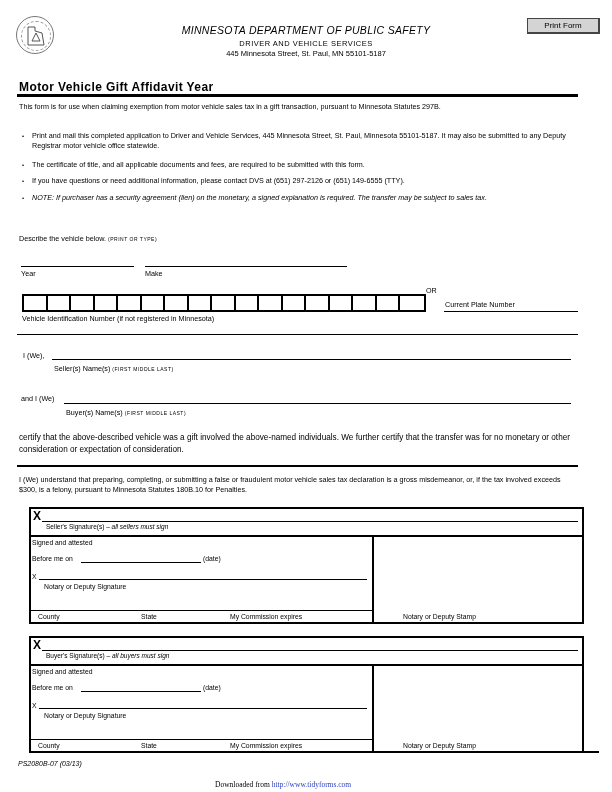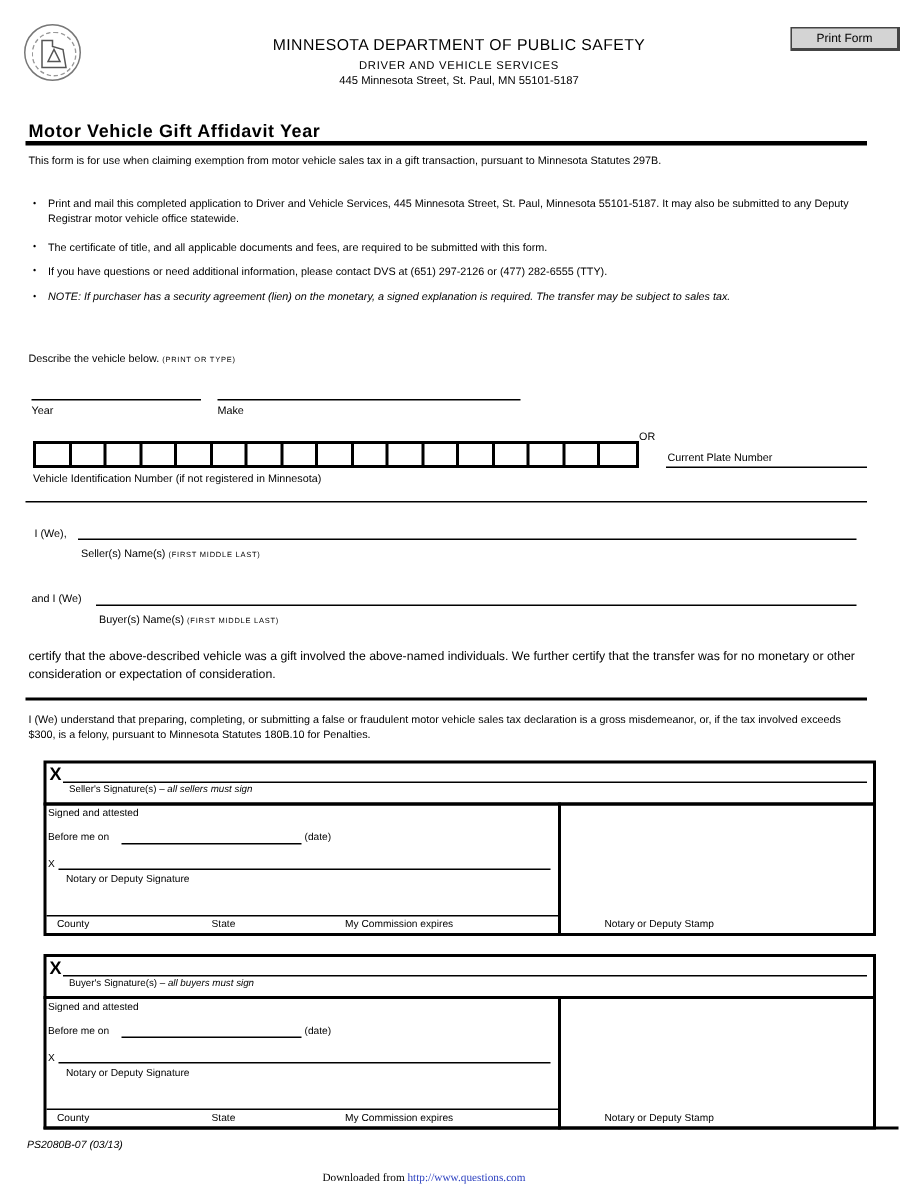"MINNESOTA DEPARTMENT OF PUBLIC SAFETY" .hdr1 { font-style: none -> italic }
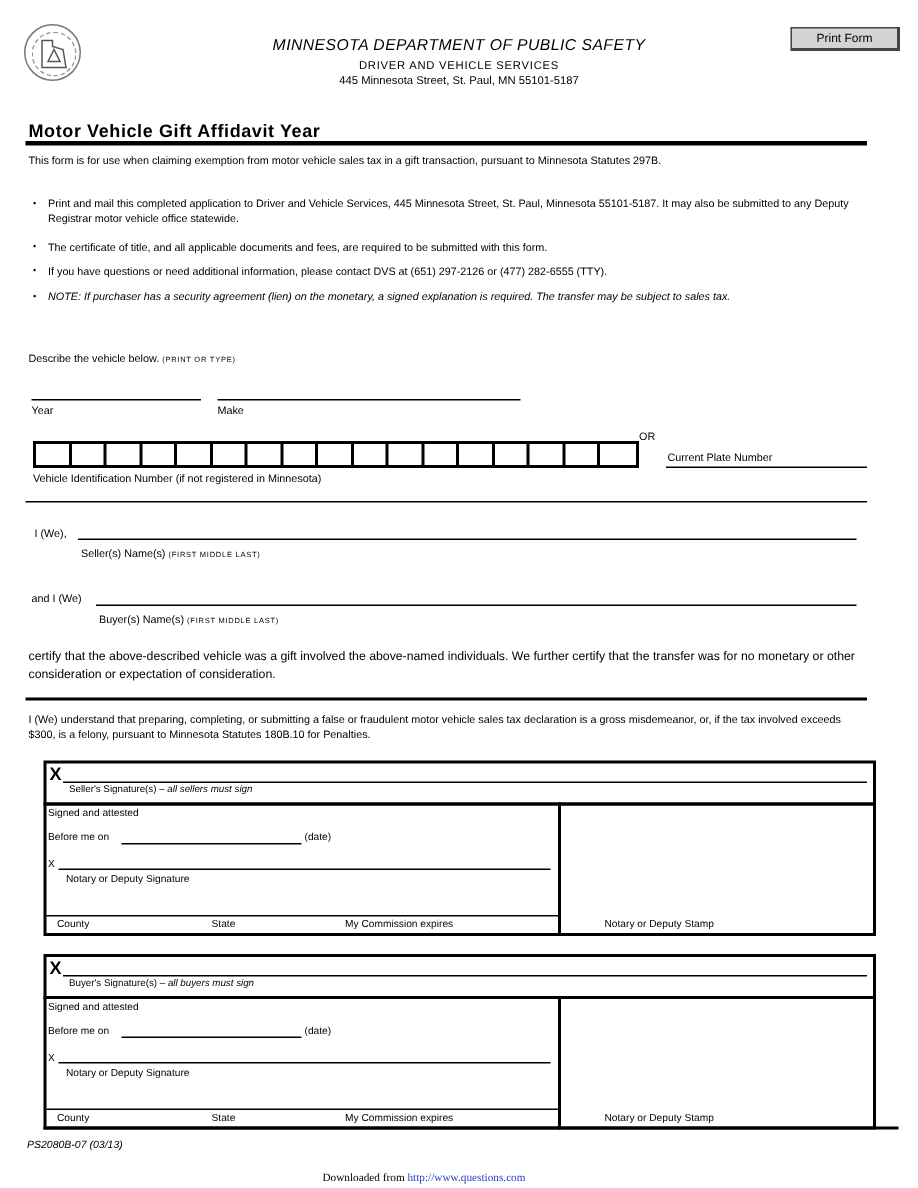"If you have questions or" span.txt { text: 477) 282-6555 -> 651) 149-6555 }
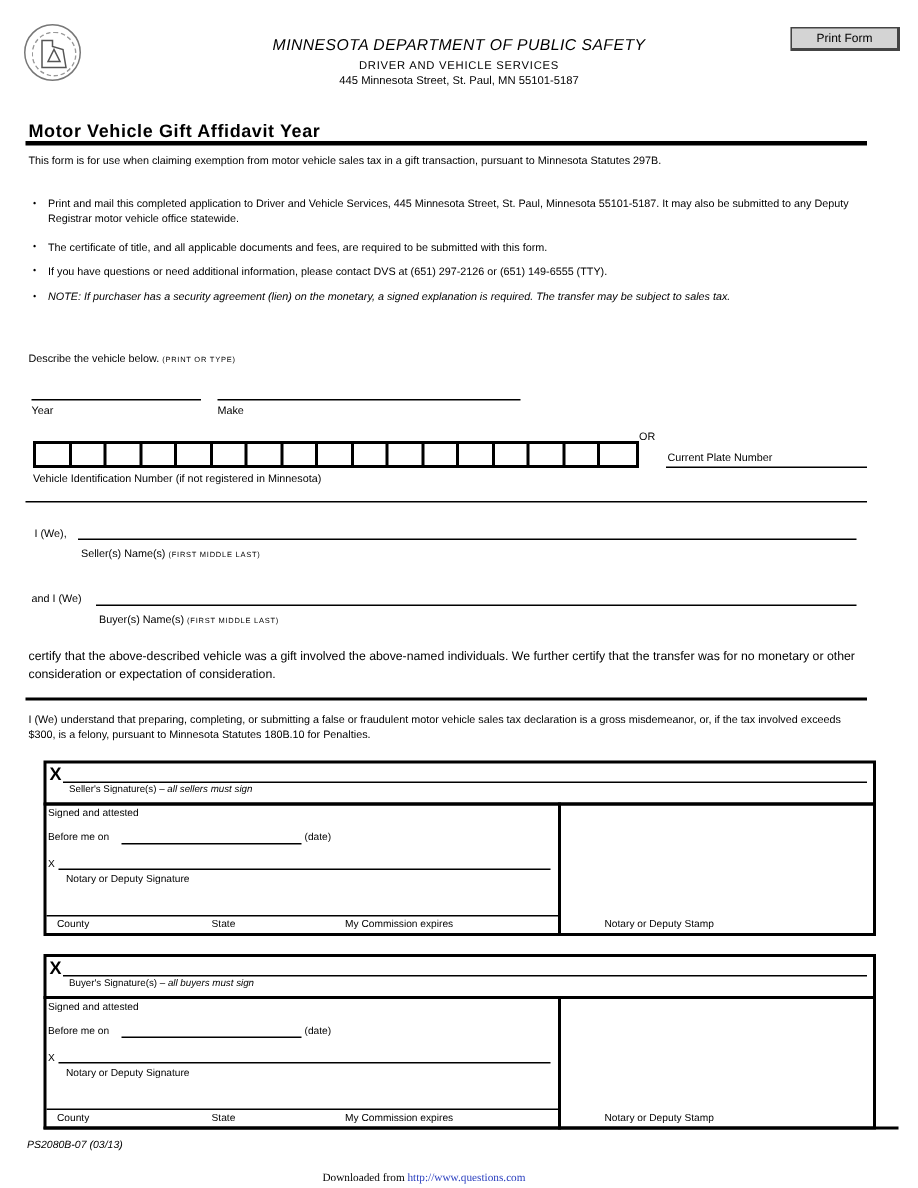"http://www.questions.com" a { text: http://www.questions.com -> http://www.tidyforms.com }
